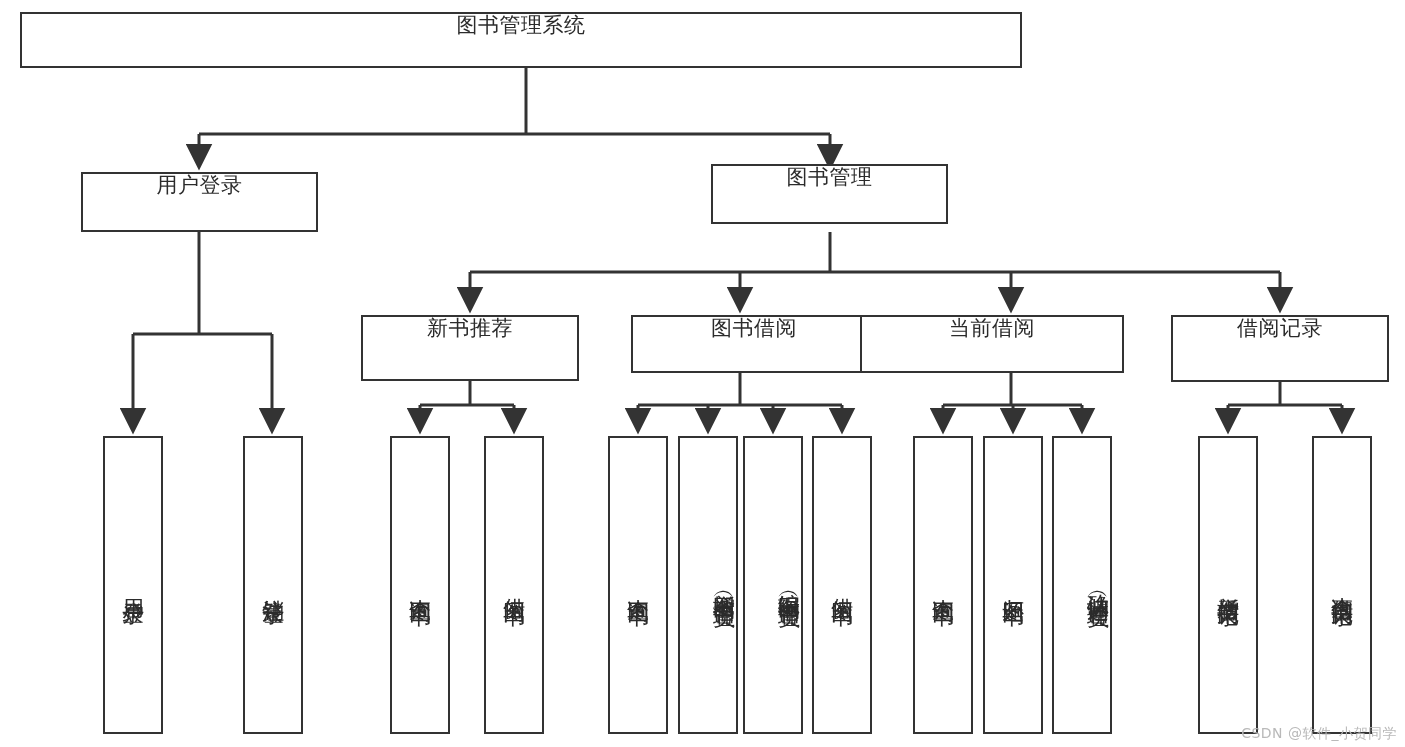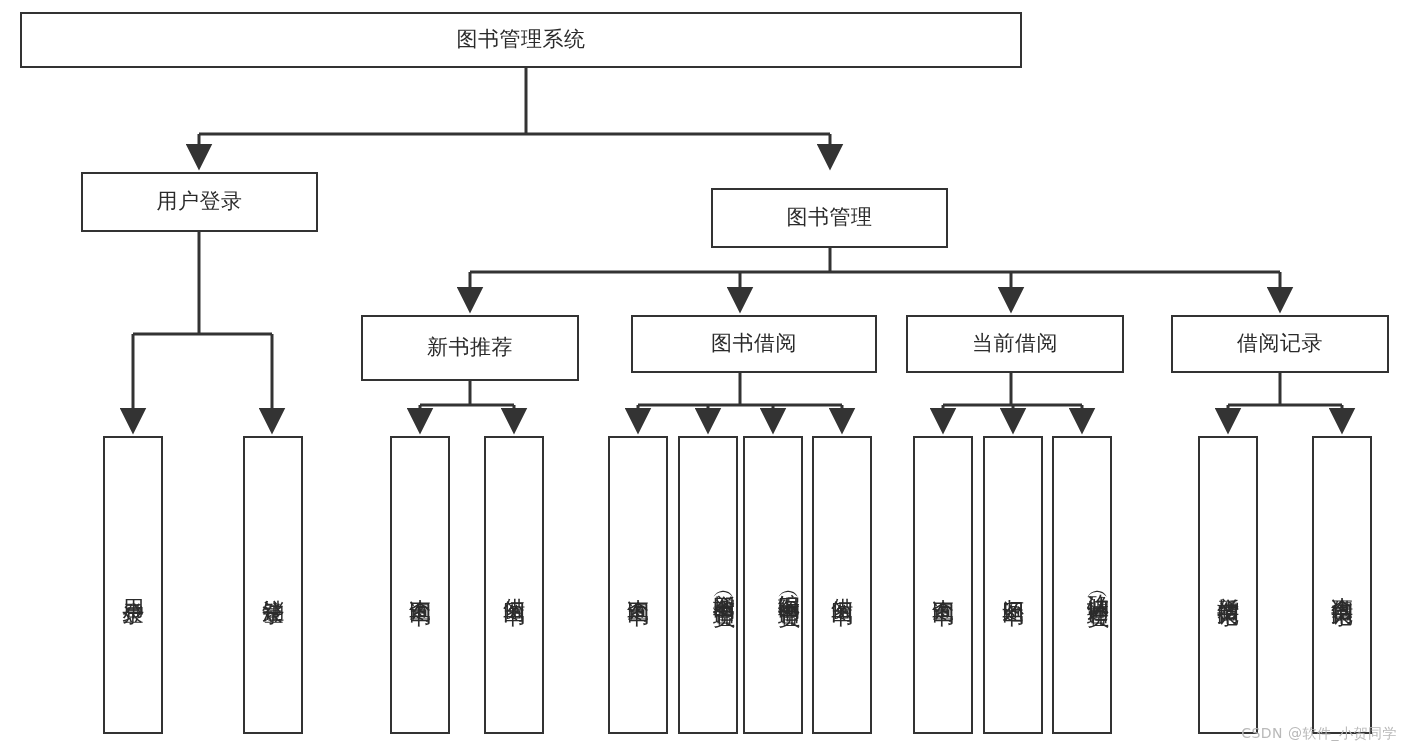"图书管理系统" .node { align-items: center -> none }
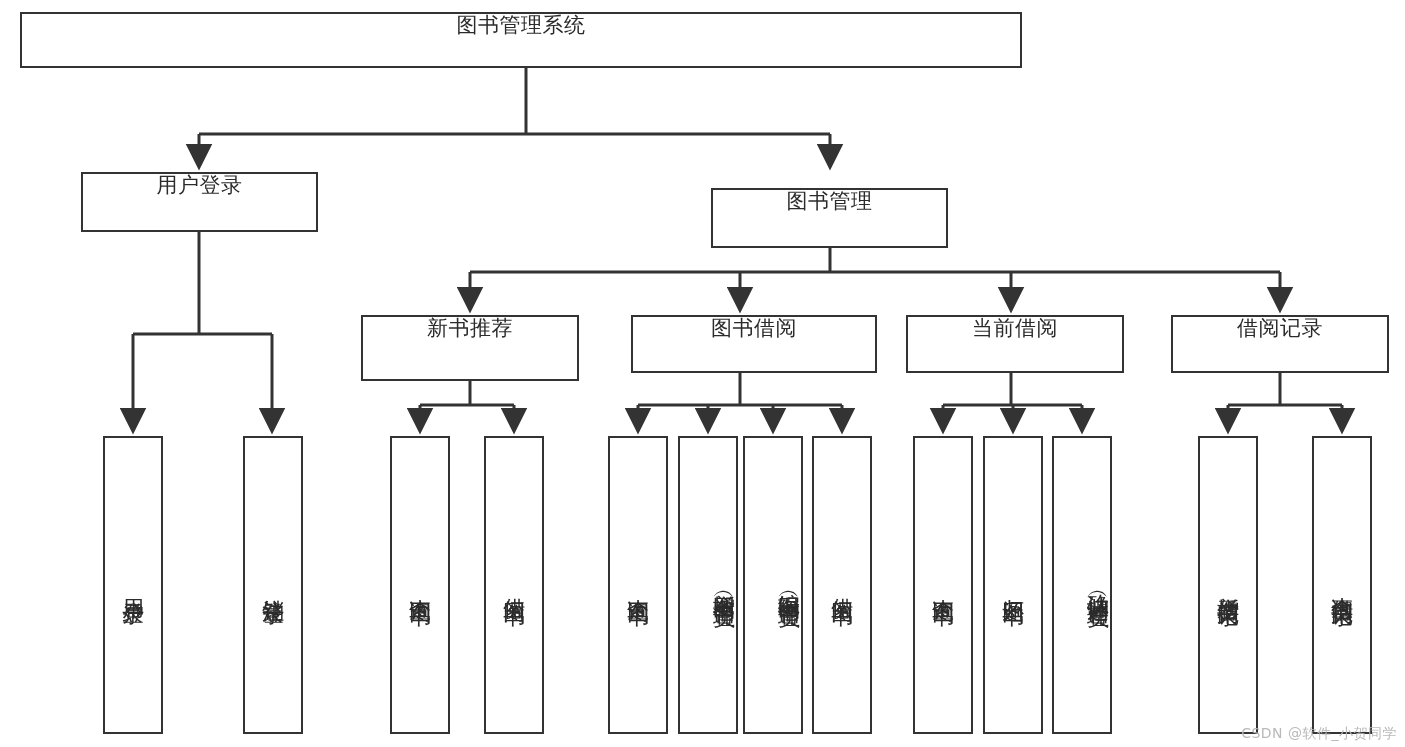"图书管理" div.node { top: 188px -> 164px }
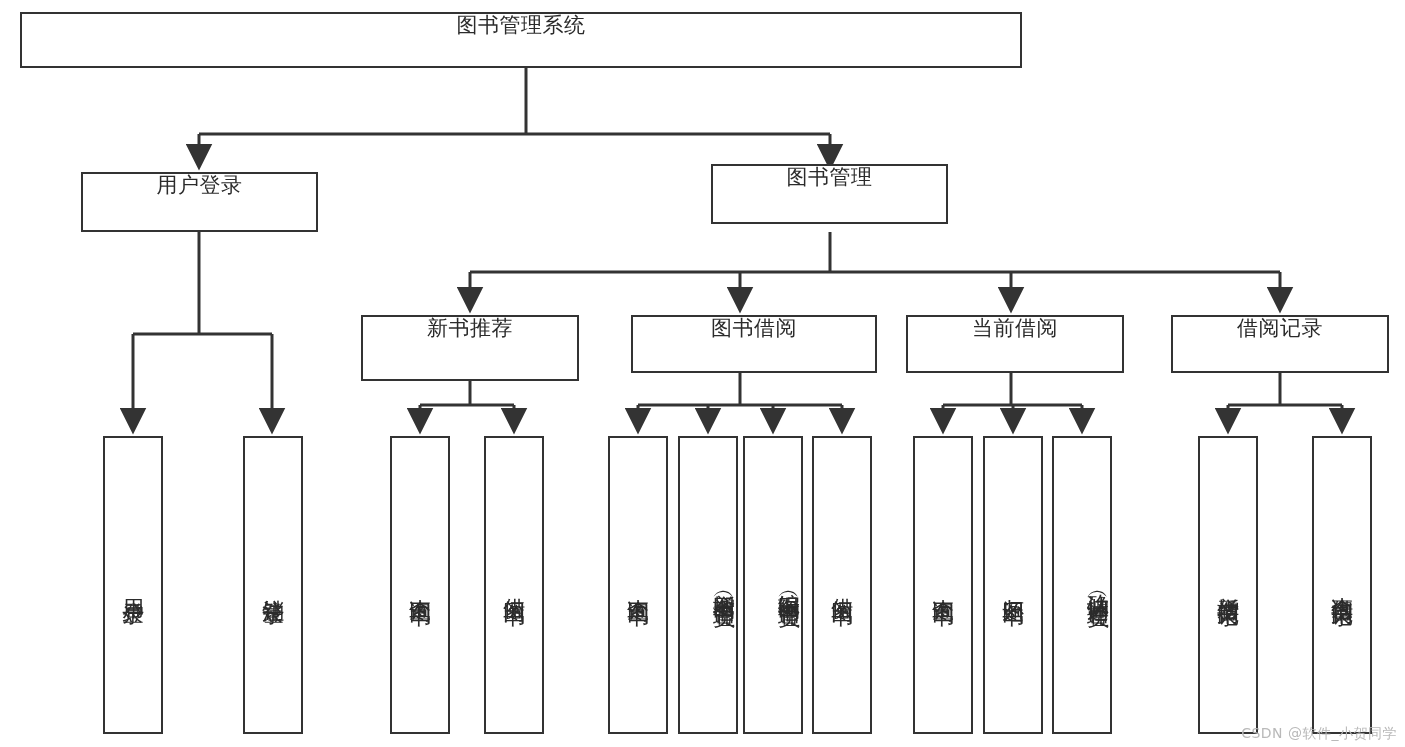"当前借阅" div.node { left: 906px -> 860px; width: 218px -> 264px }
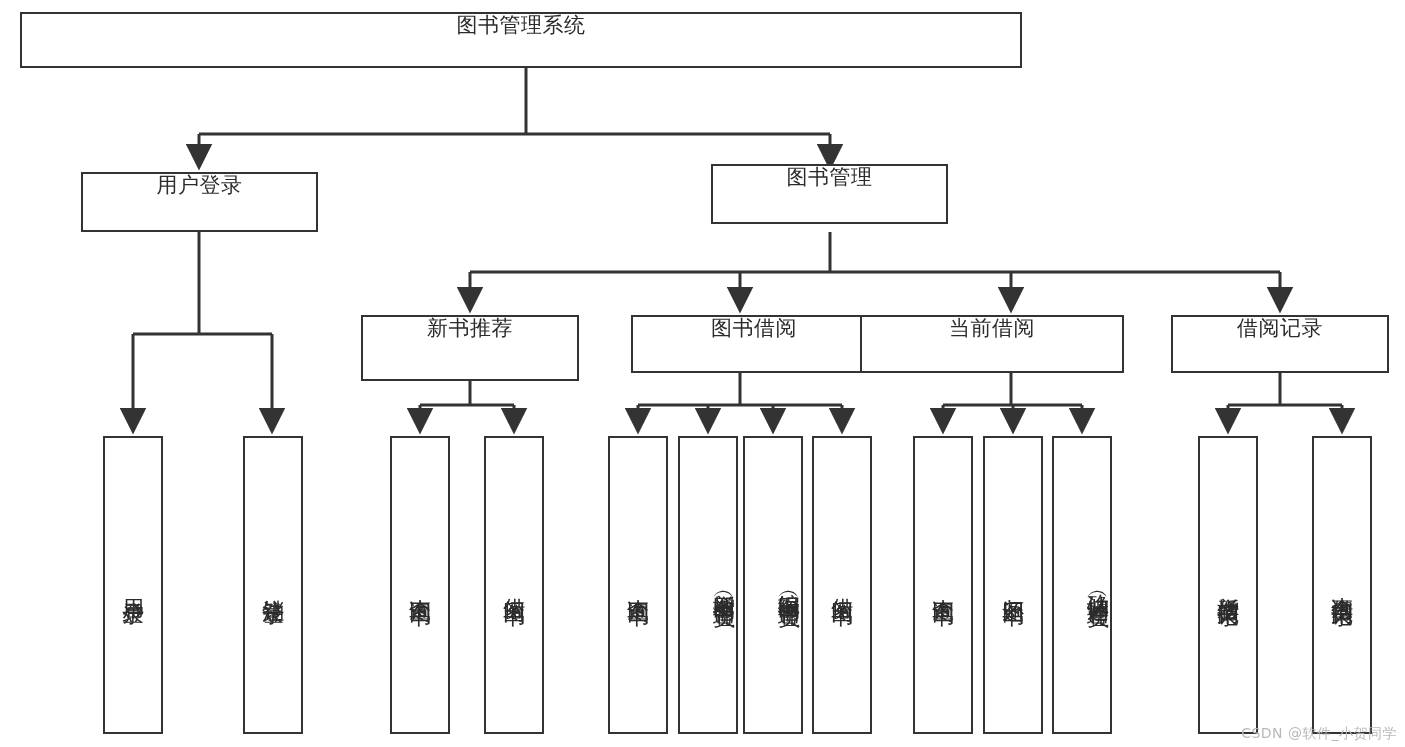"借阅记录" div.node { height: 58px -> 67px }
